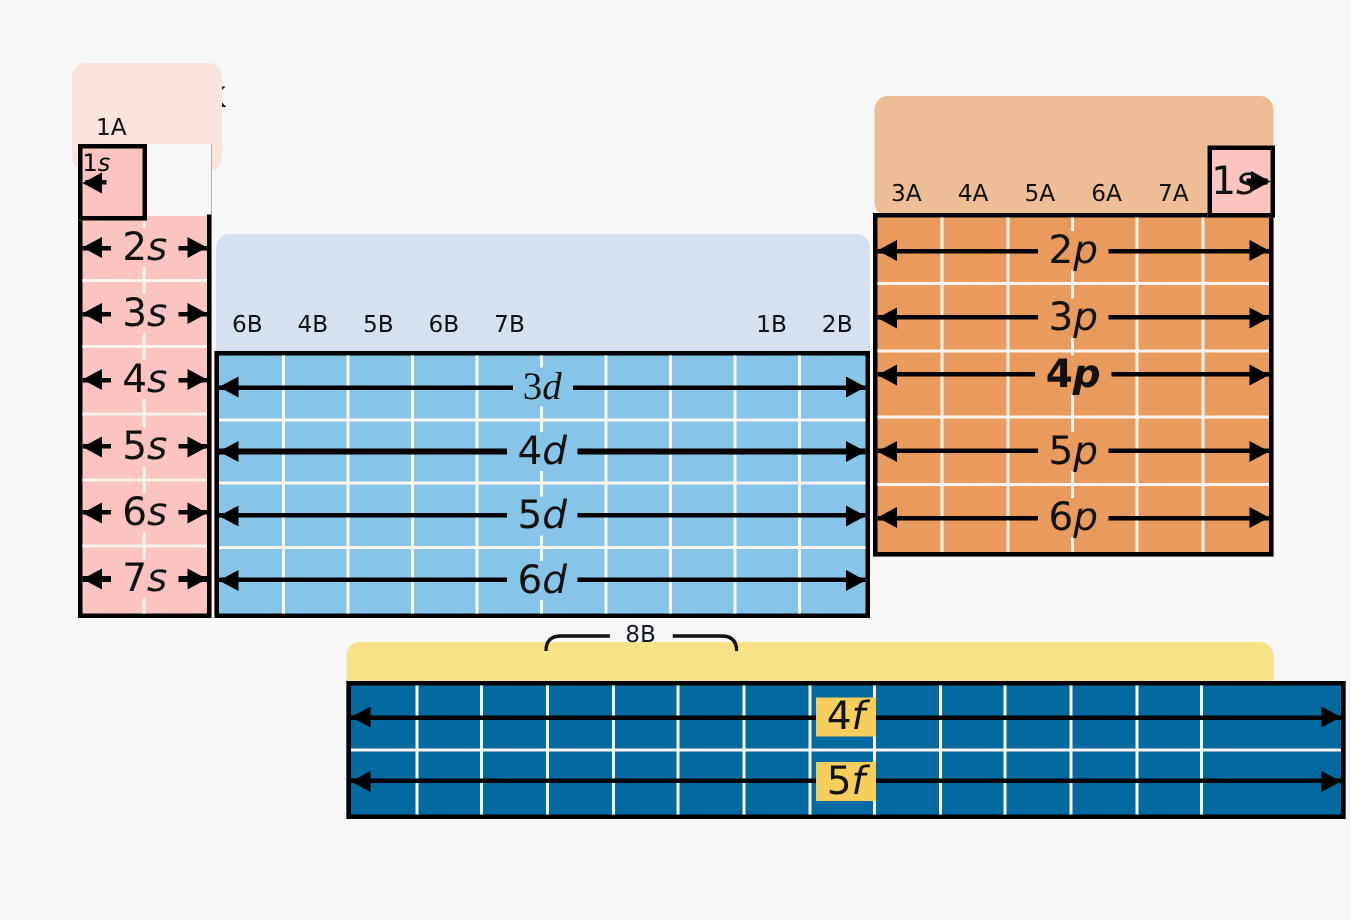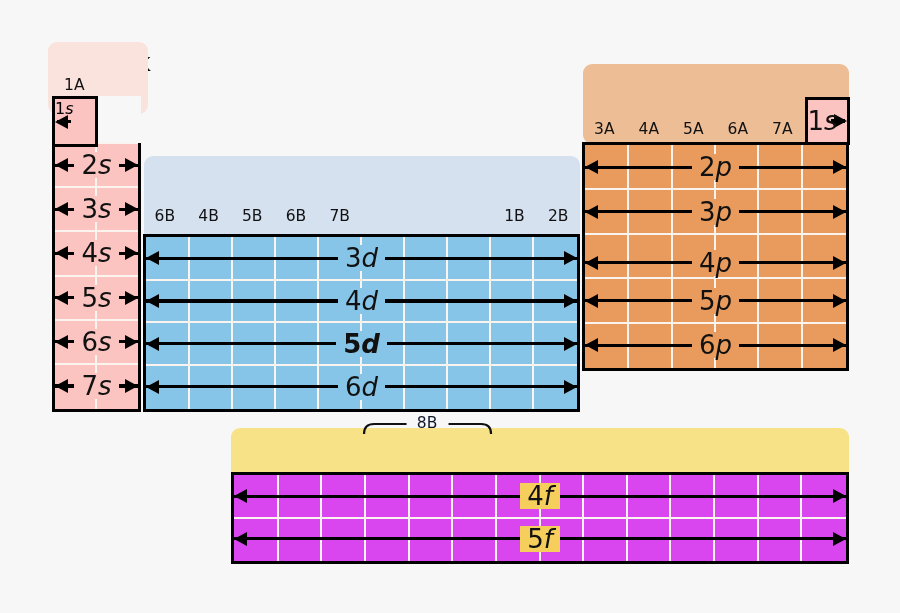"3d" span.pad { font-family: none -> Liberation Serif, serif }
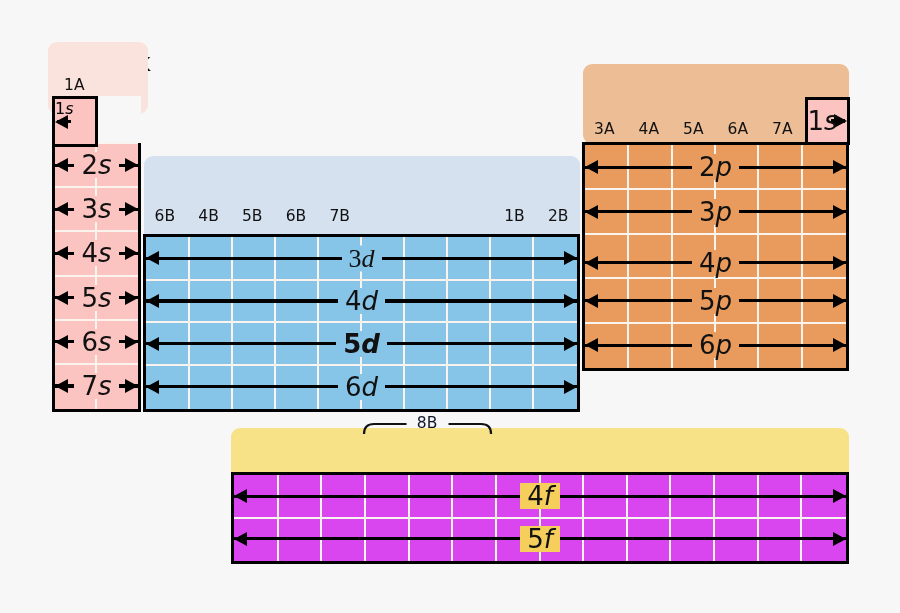"4p" div.arow { font-weight: none -> bold; top: 102px -> 89px }
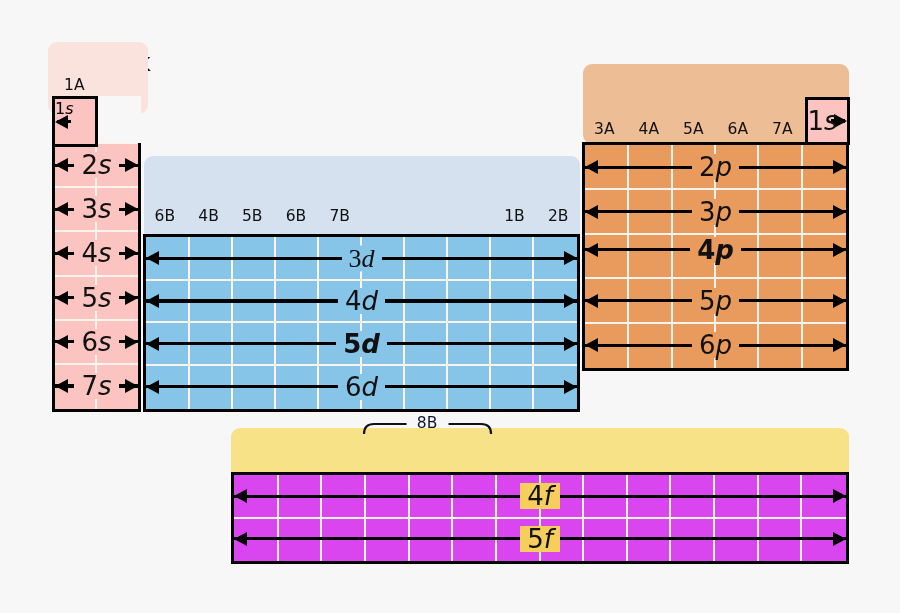"5d" div.arow { font-weight: bold -> none }
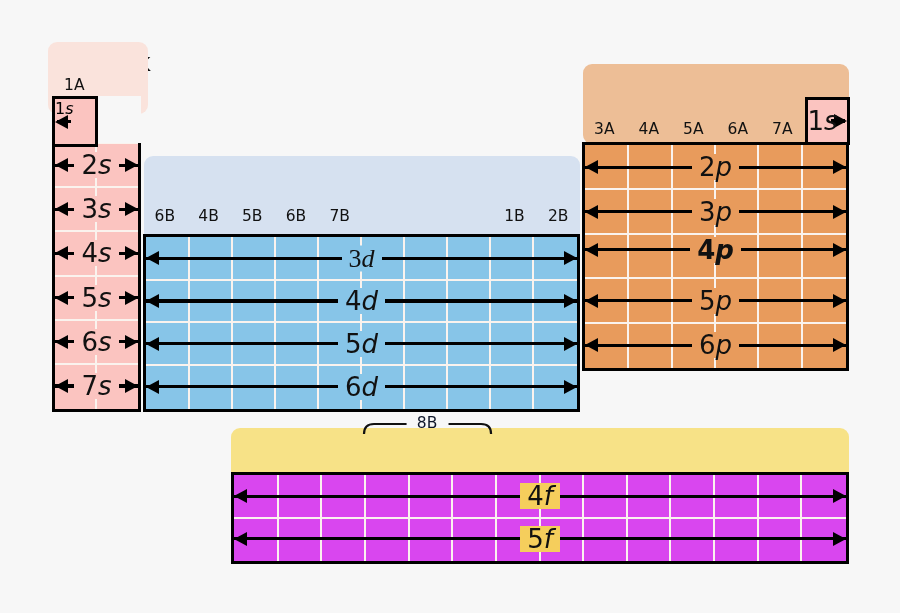"4f" div.grid { background: #d946ef -> #0369a1; top: 472px -> 454px; width: 618px -> 666px }
